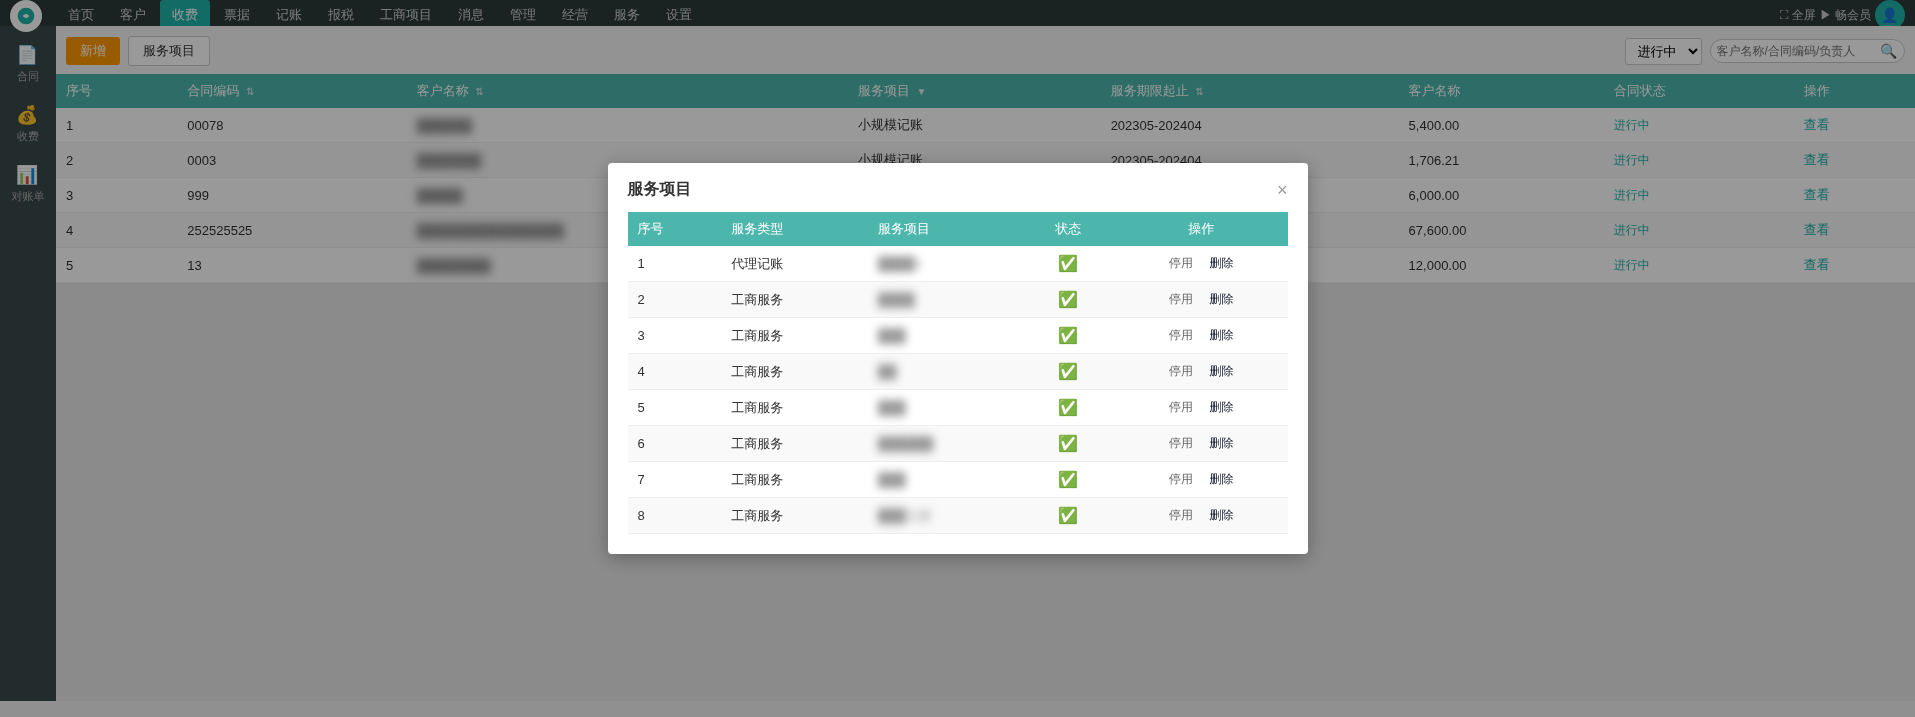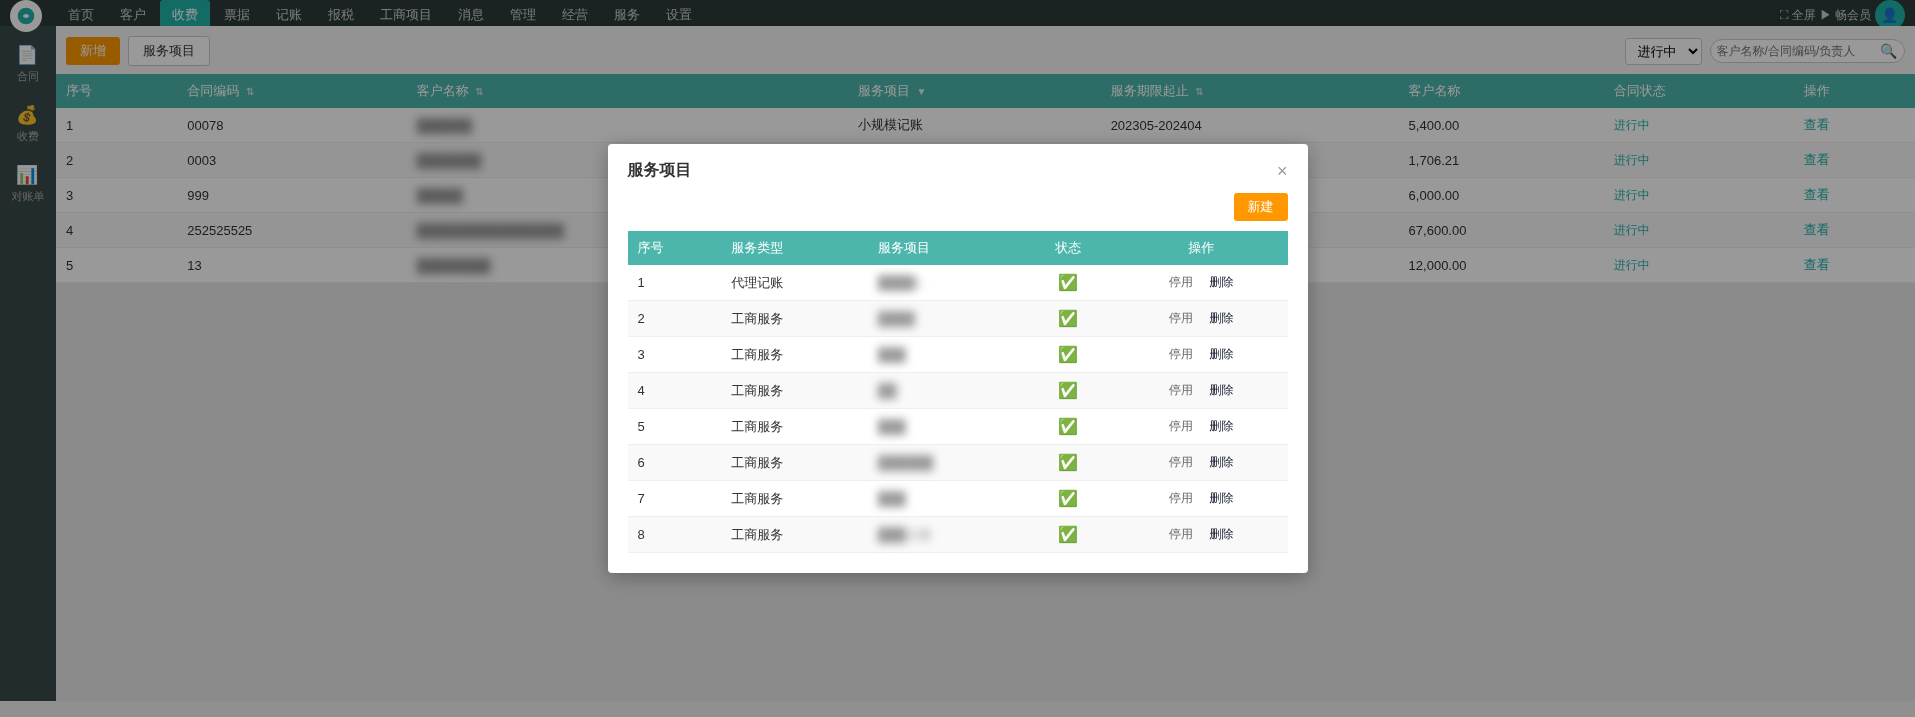"新建" div.modal-toolbar { html: <div> <button>新建</button> </div> -> none }
